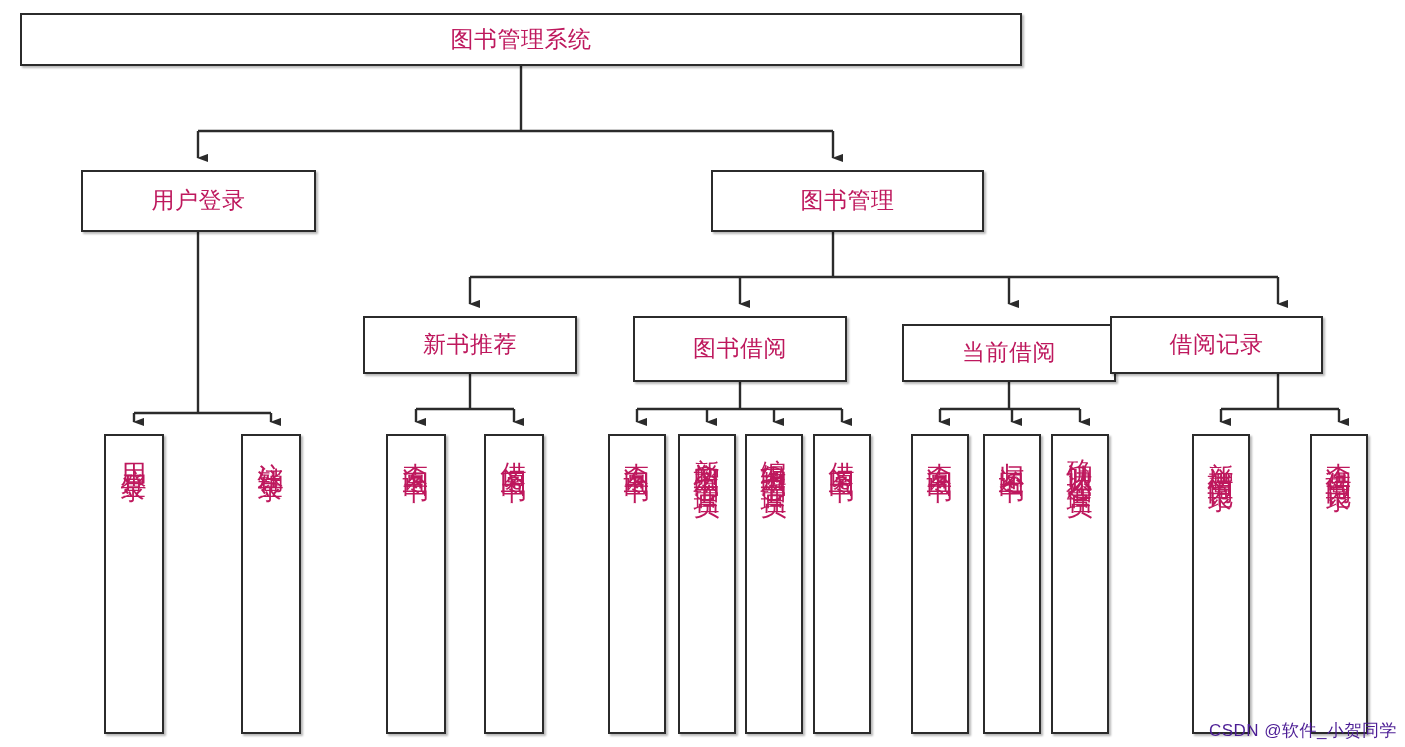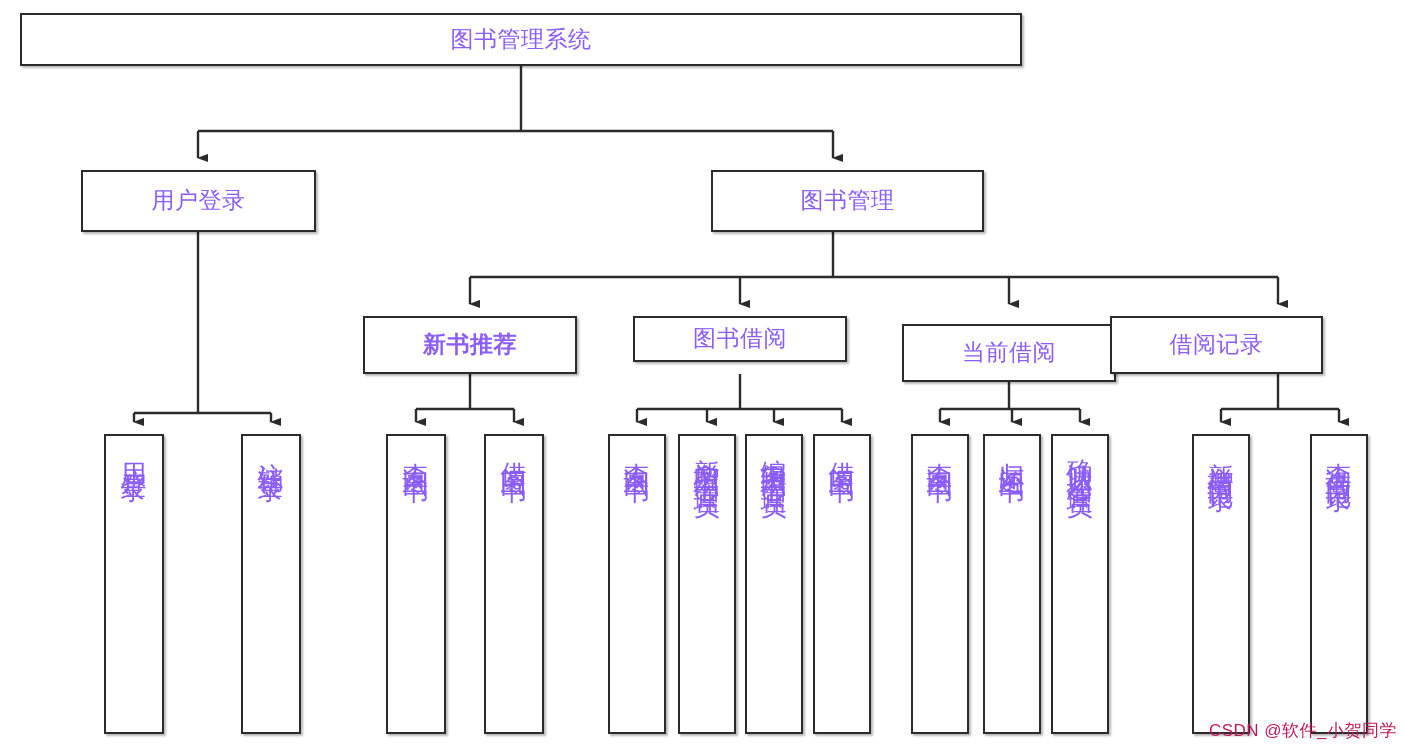"图书管理系统" .node { color: #8b5cf6 -> #be185d }
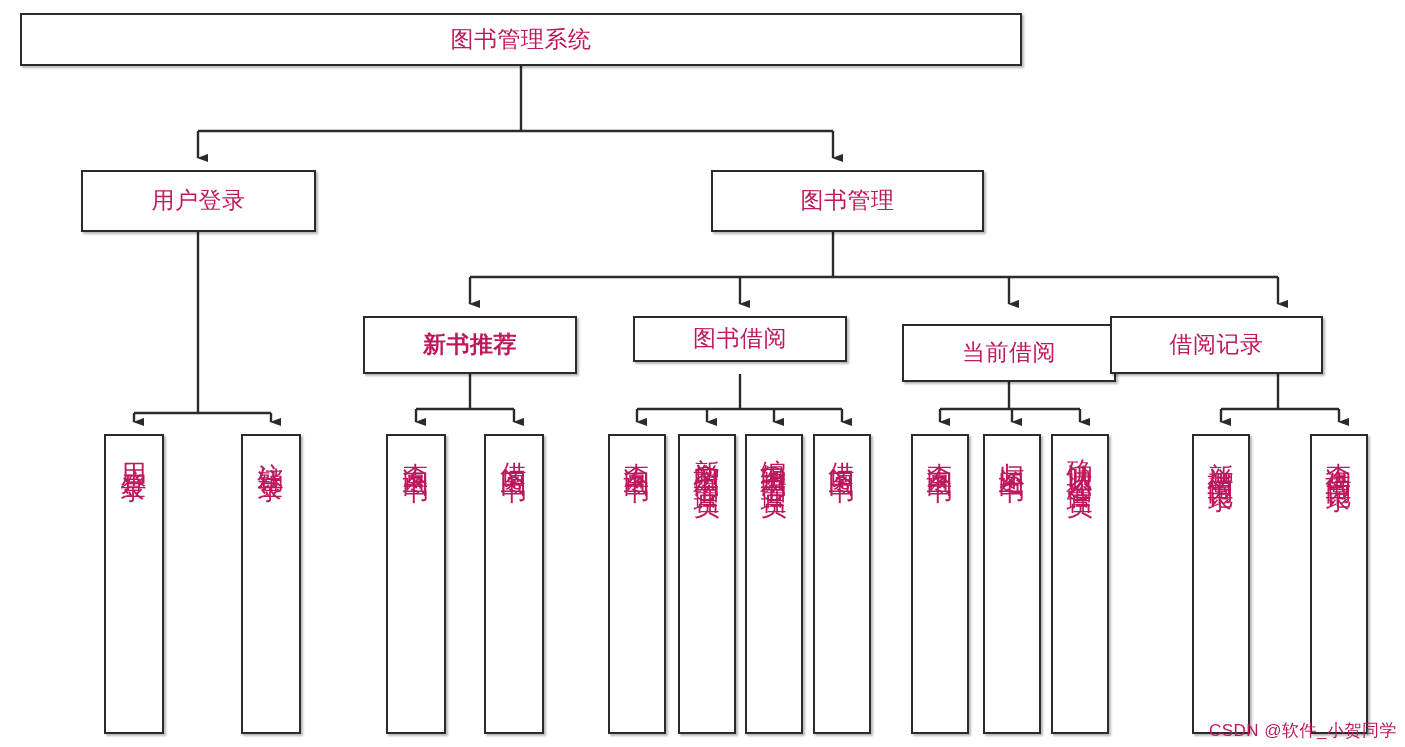"新书推荐" div.node { font-weight: bold -> none }
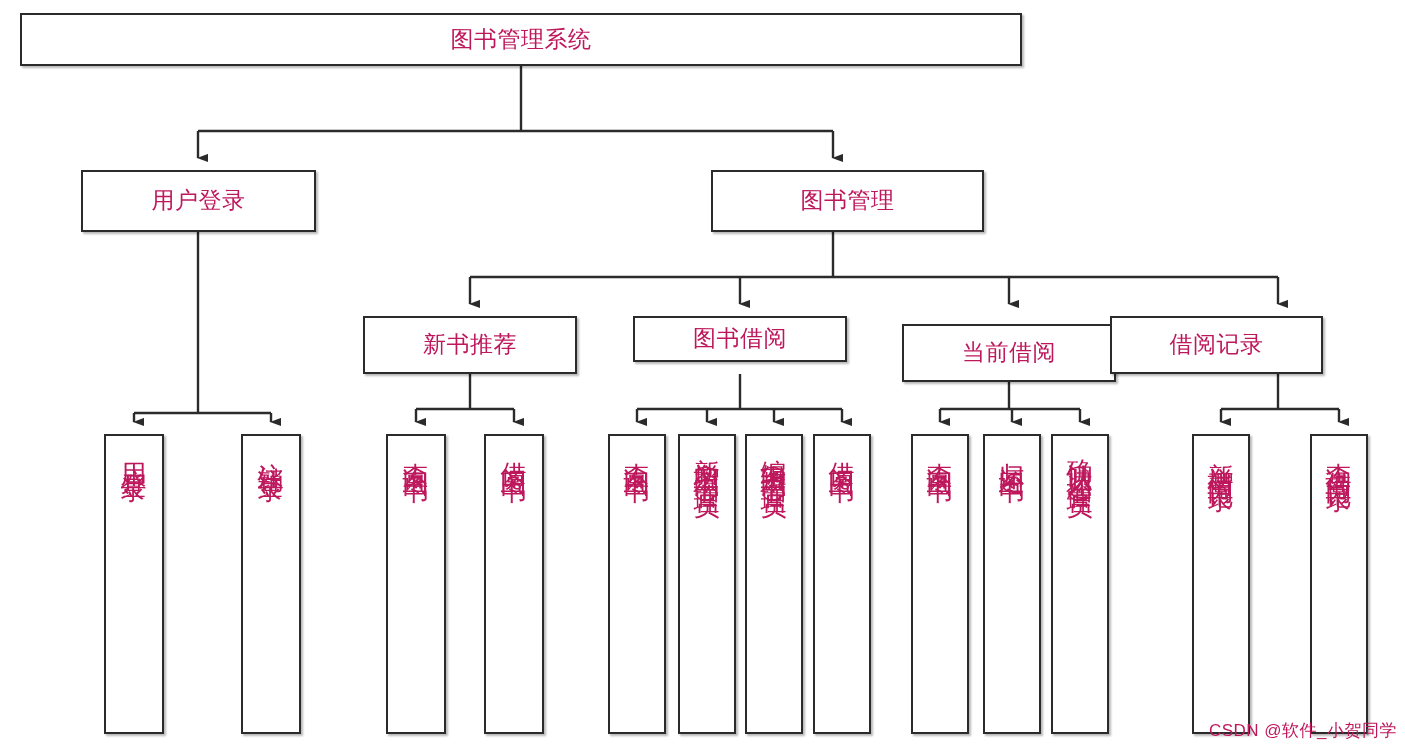"图书借阅" div.node { height: 46px -> 66px }
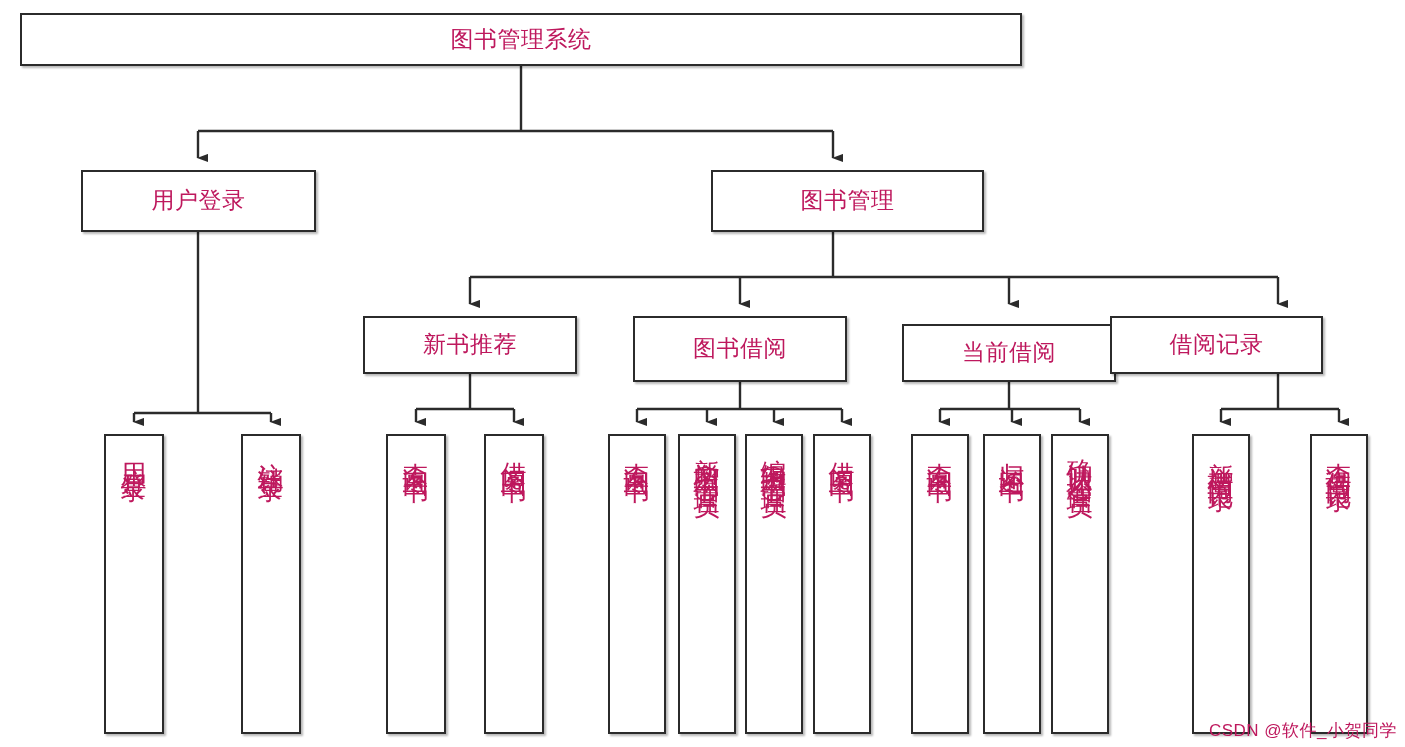"CSDN @软件_小贺同学" #watermark { color: #be185d -> #4c1d95 }
